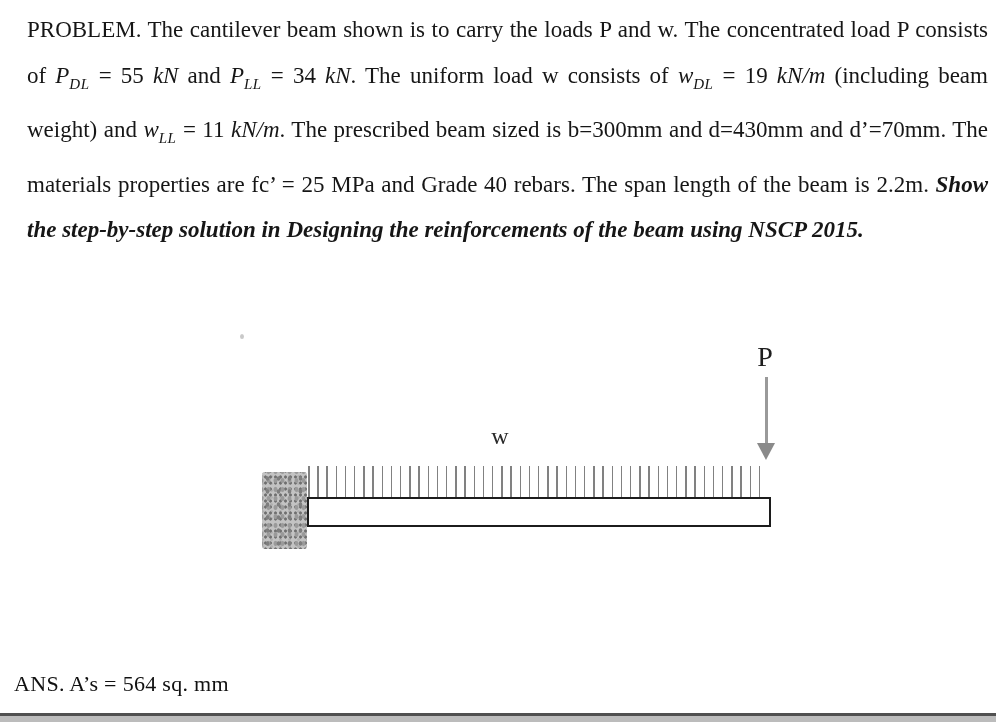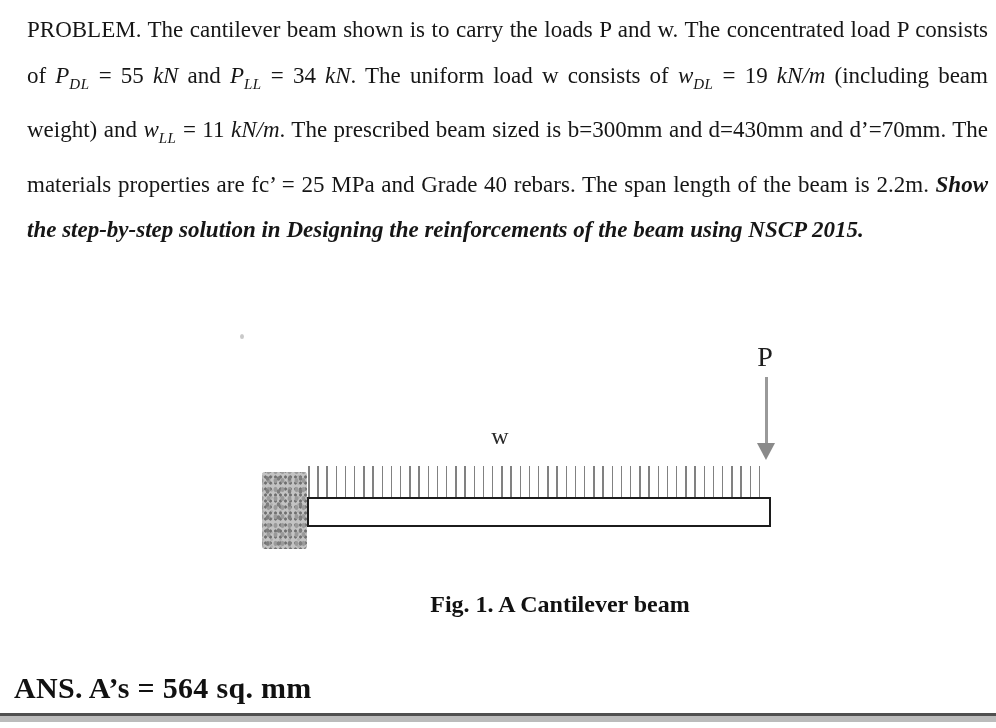"Fig. 1. A Cantilever beam" div.fig-caption { html: <div>Fig. 1. A Cantilever beam</div> -> none }
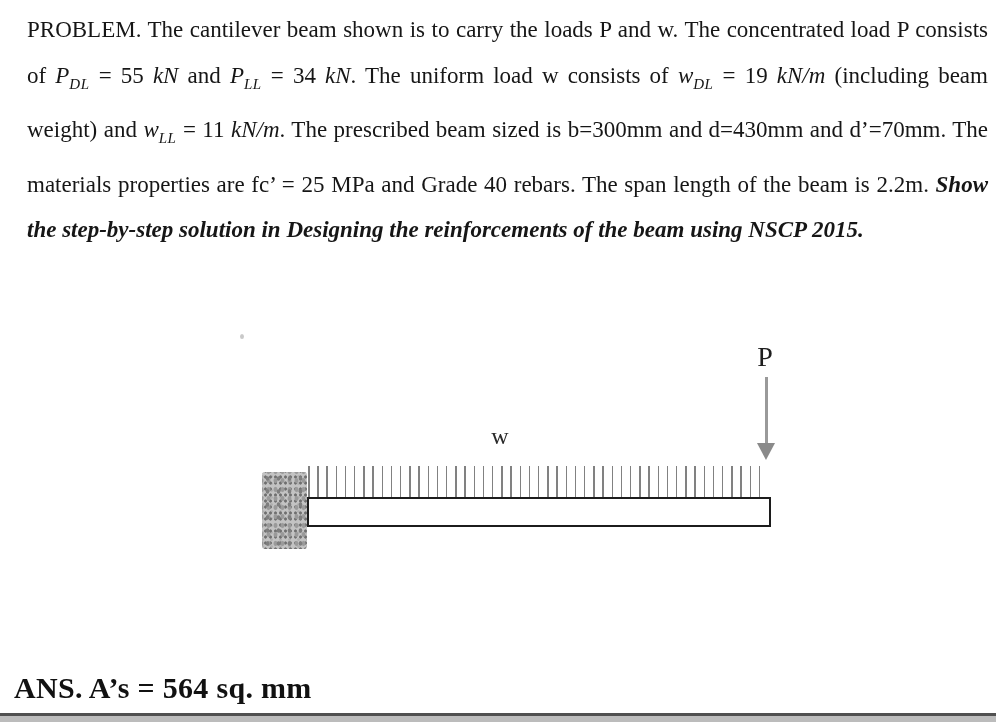"ANS. A’s = 564 sq." .answer-line { font-size: 30px -> 22px; font-weight: 700 -> 400 }
